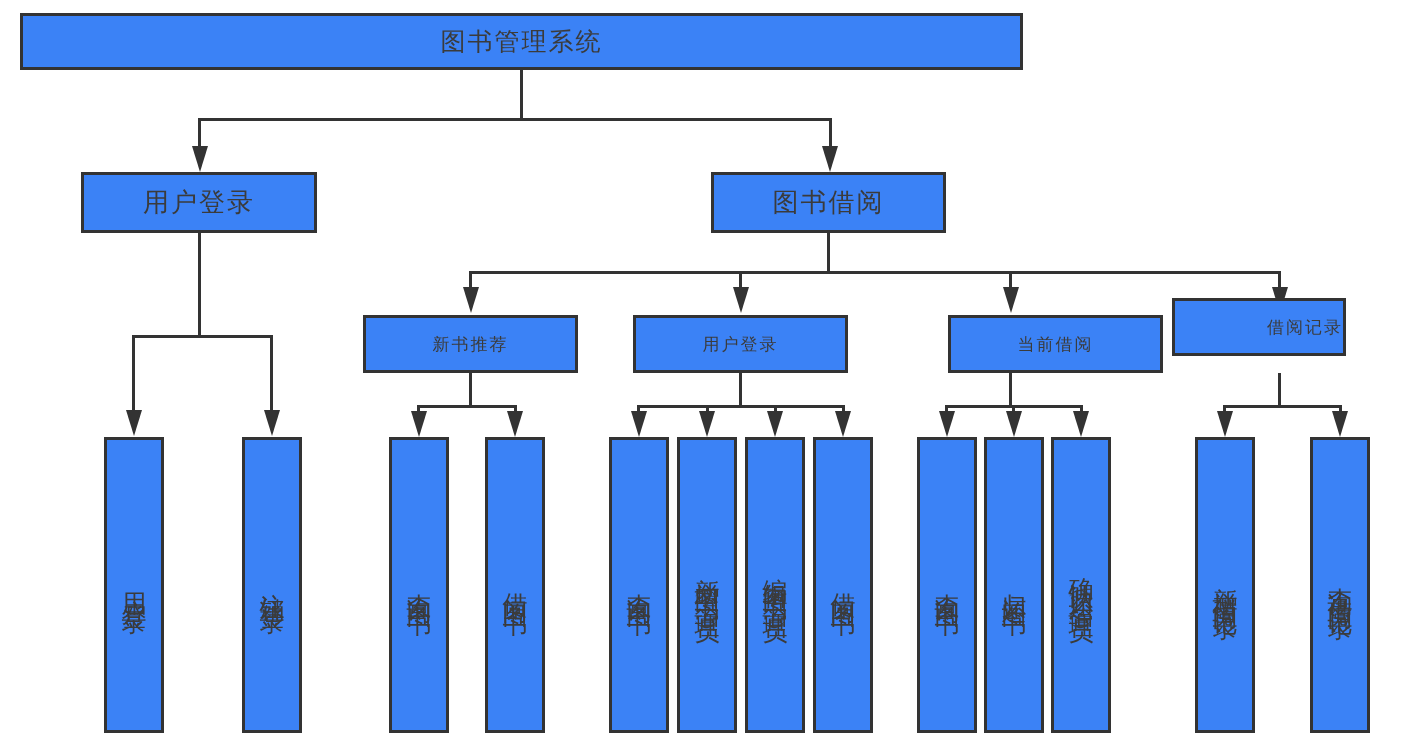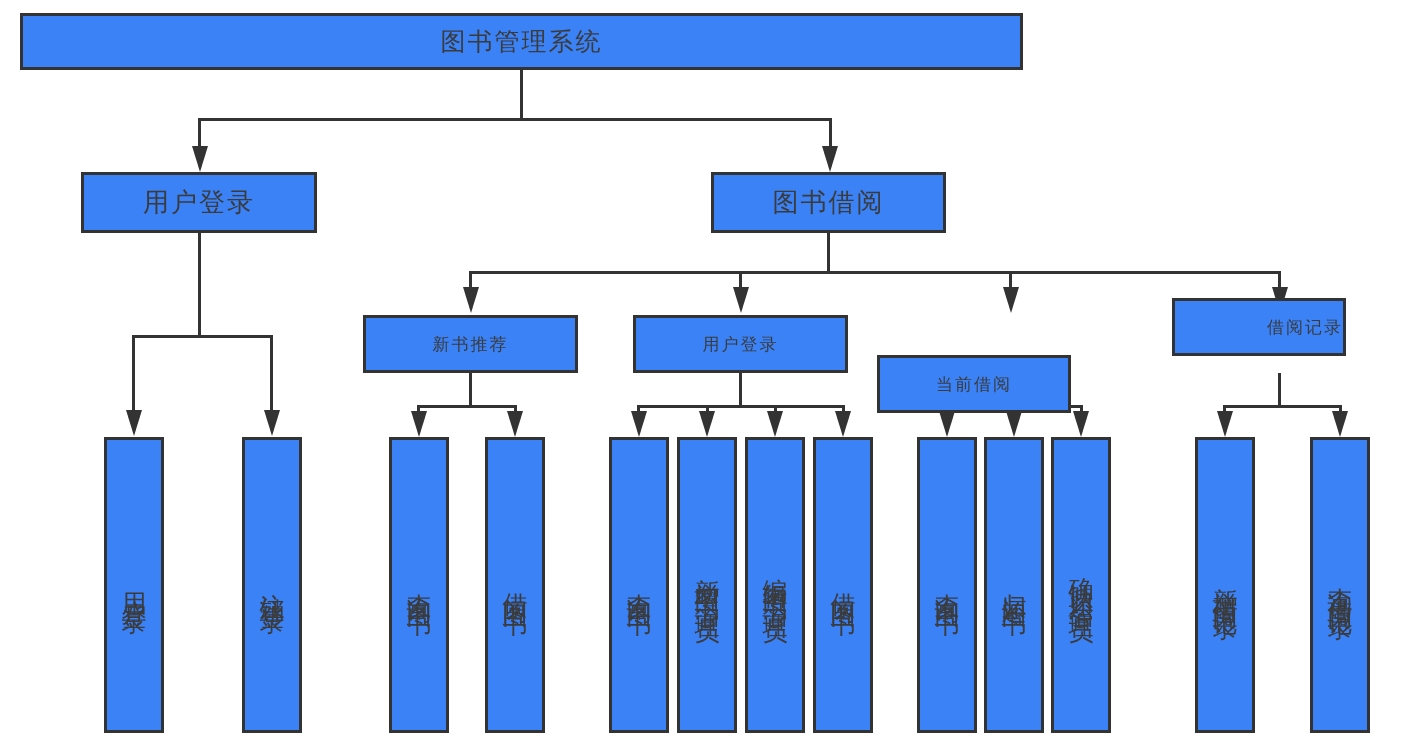"当前借阅" div.box { left: 877px -> 948px; margin-top: 40px -> none; width: 194px -> 215px }
